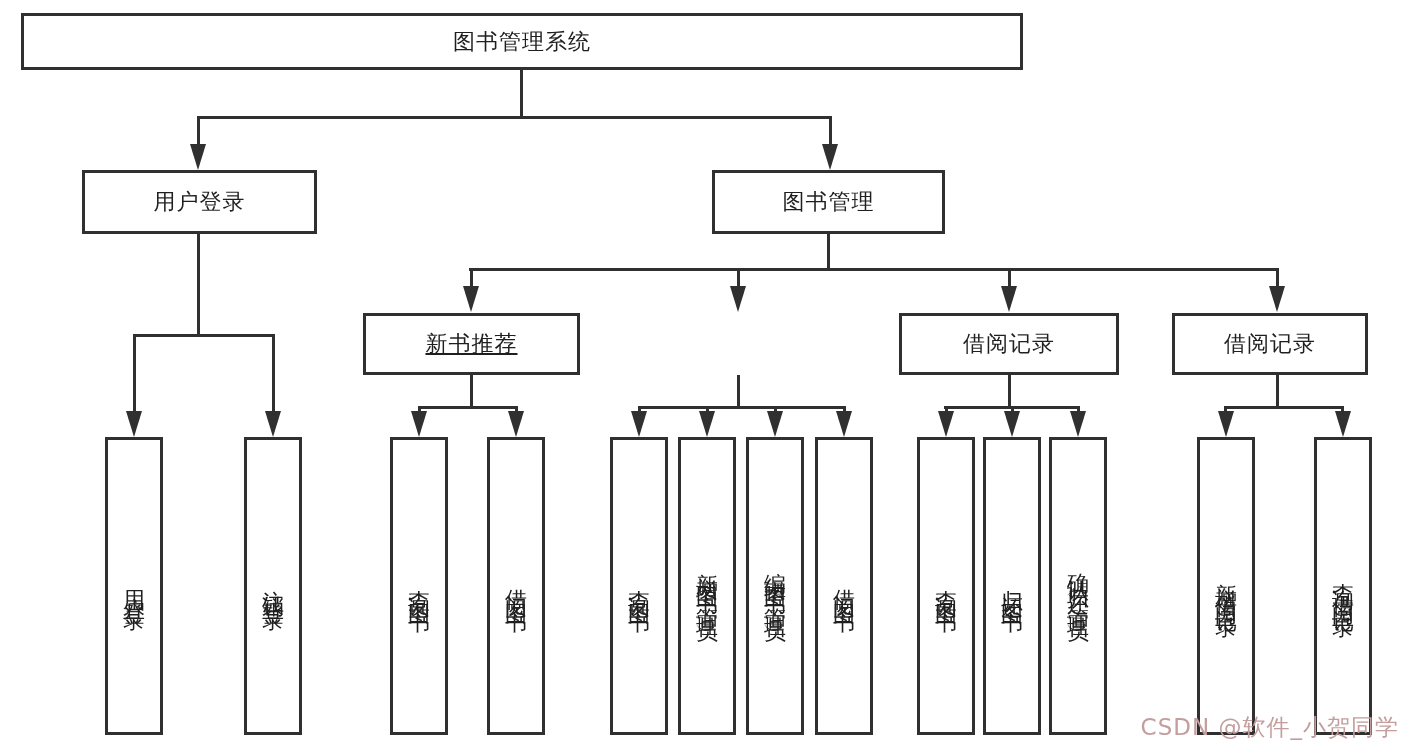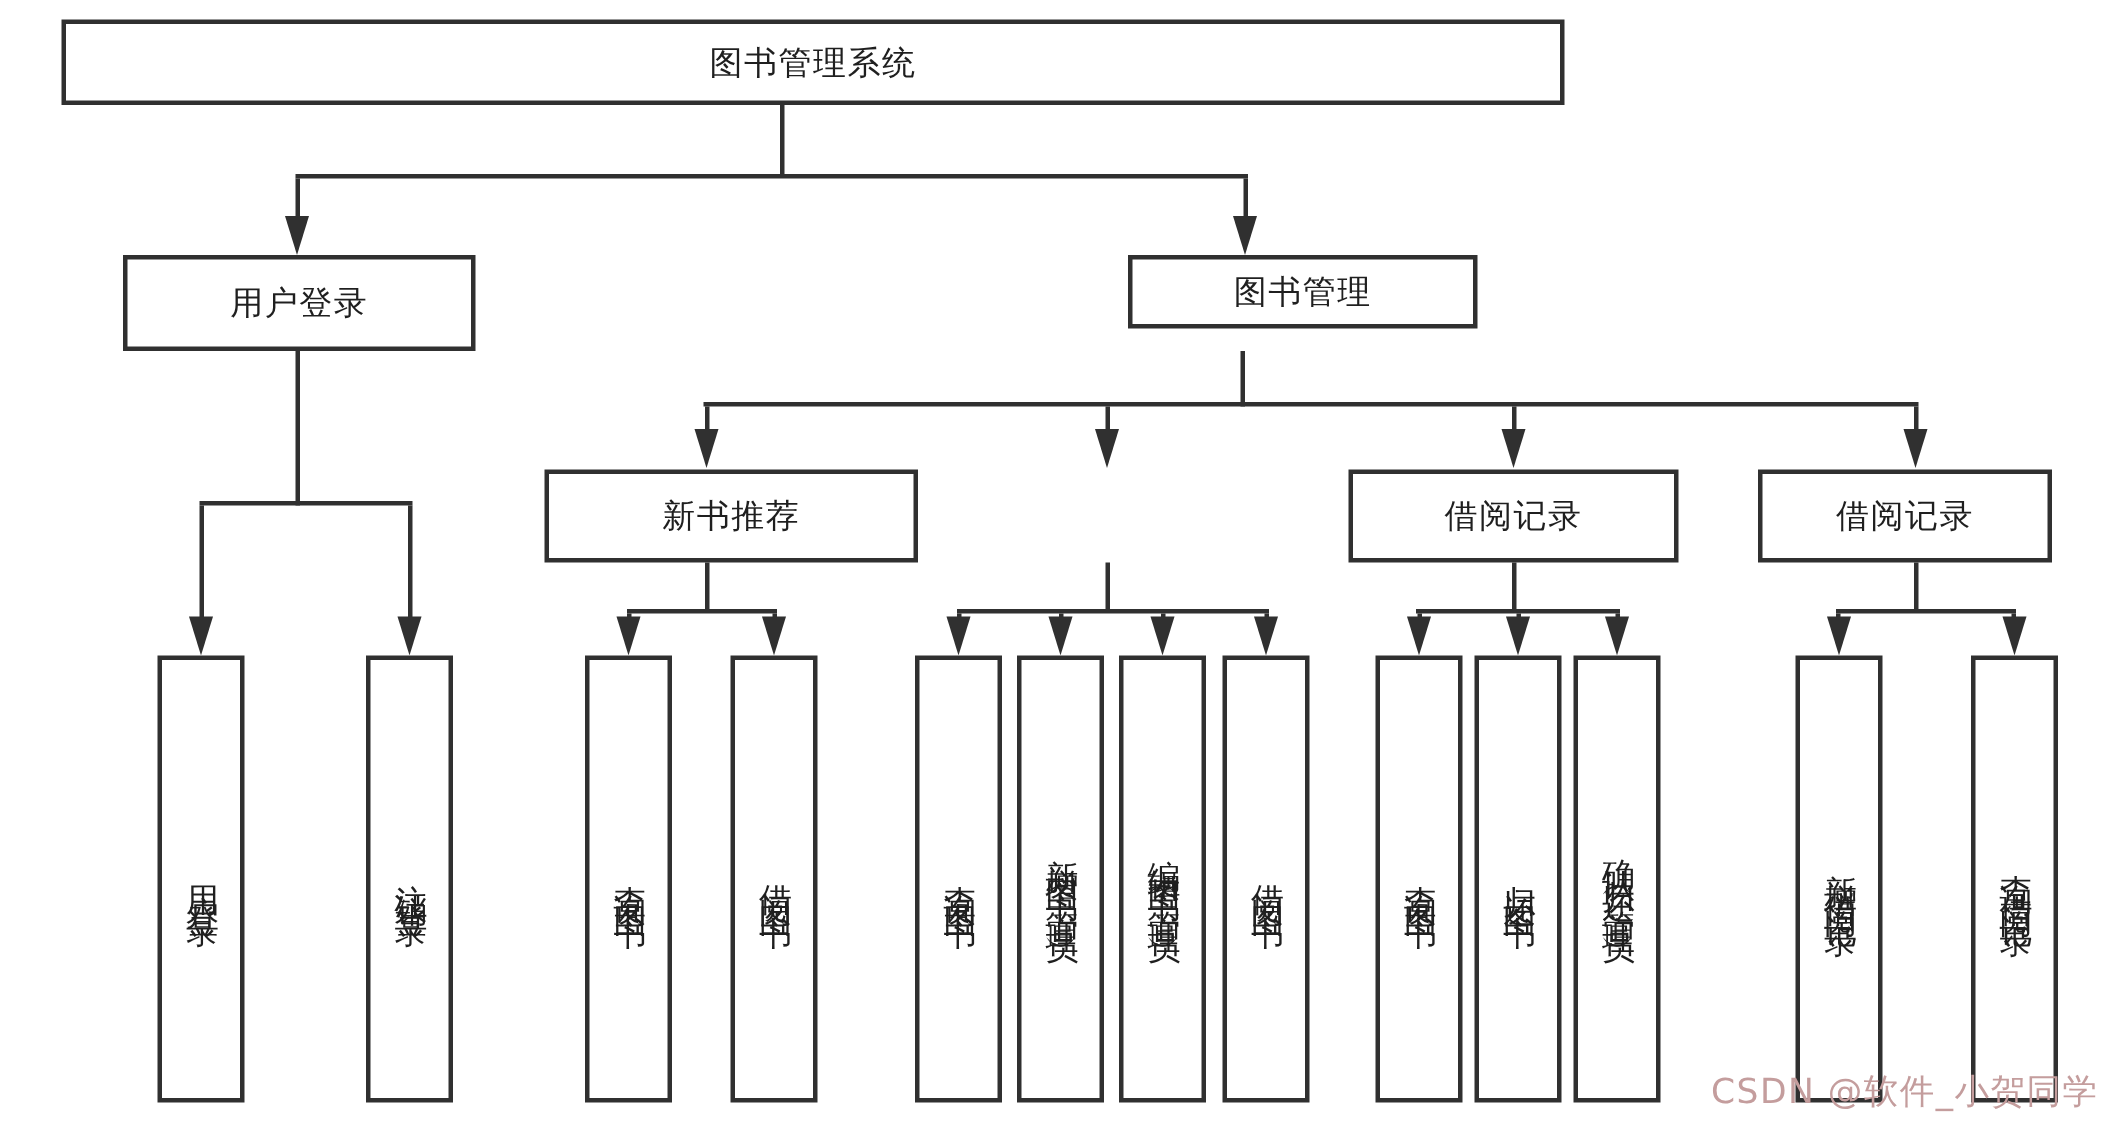"图书管理系统" div.box { margin-left: 20px -> none }
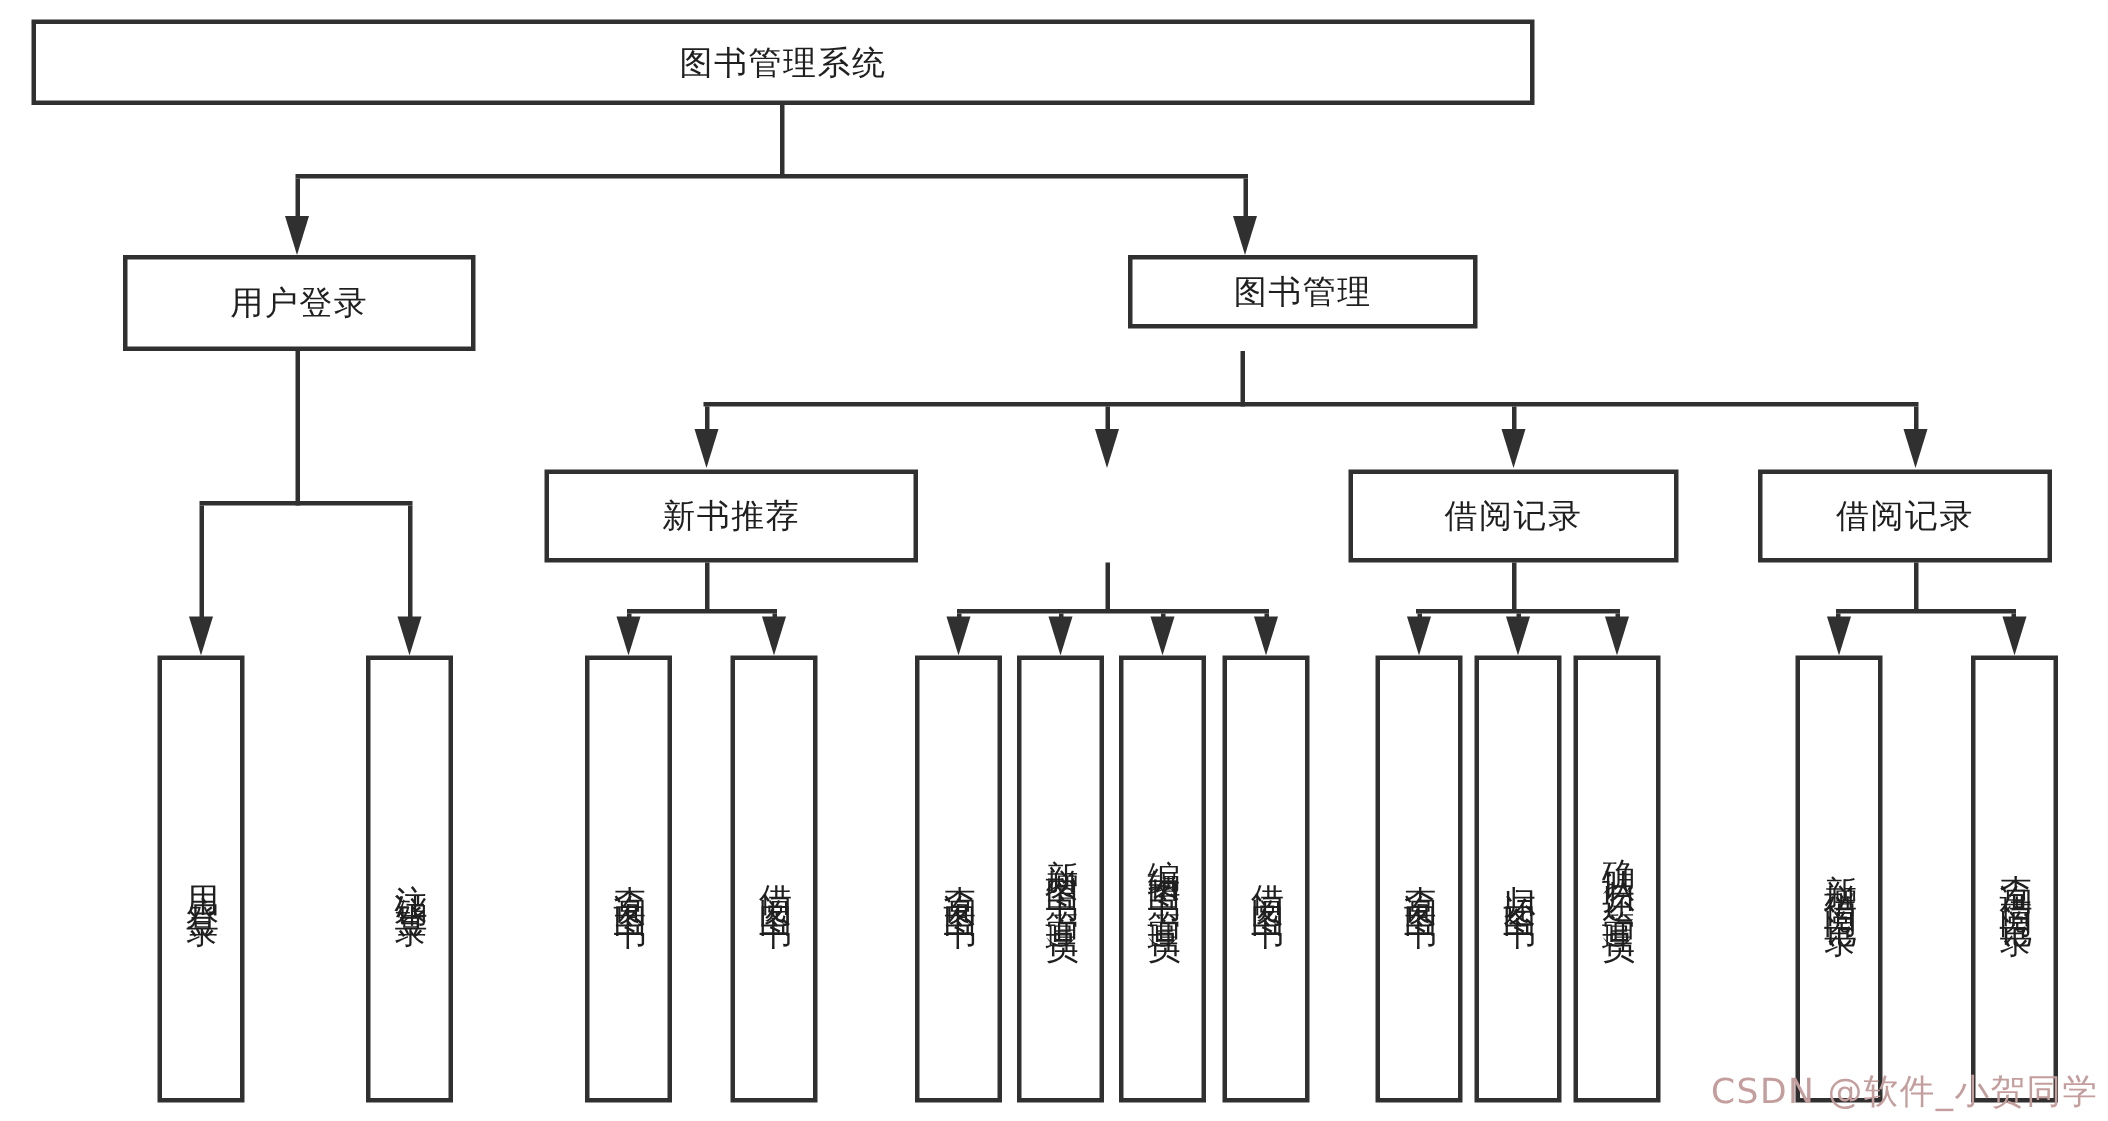"图书管理" div.box { height: 49px -> 64px; margin-left: 40px -> none }
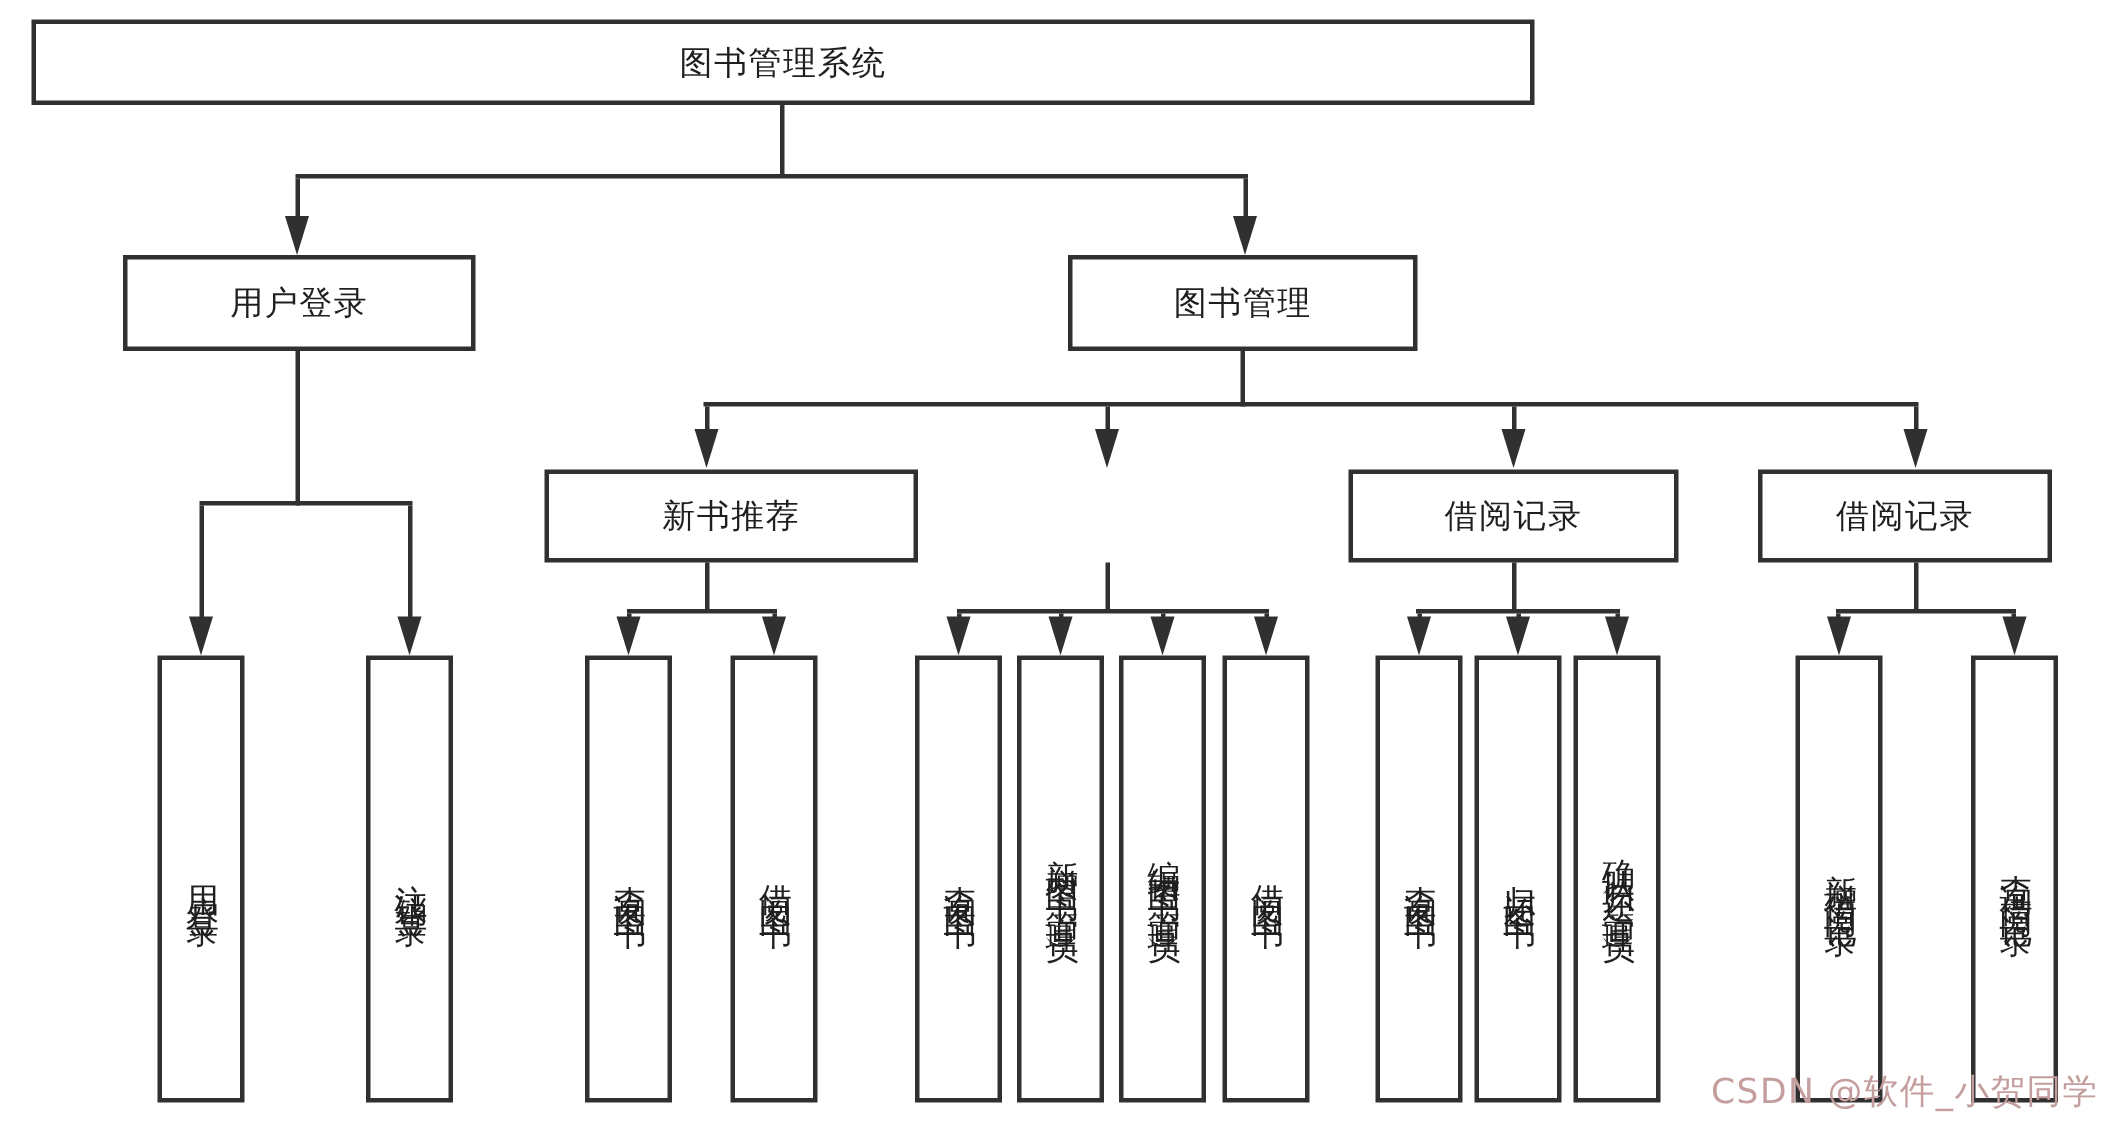"新书推荐" div.box { text-decoration: none -> underline; width: 249px -> 217px }
